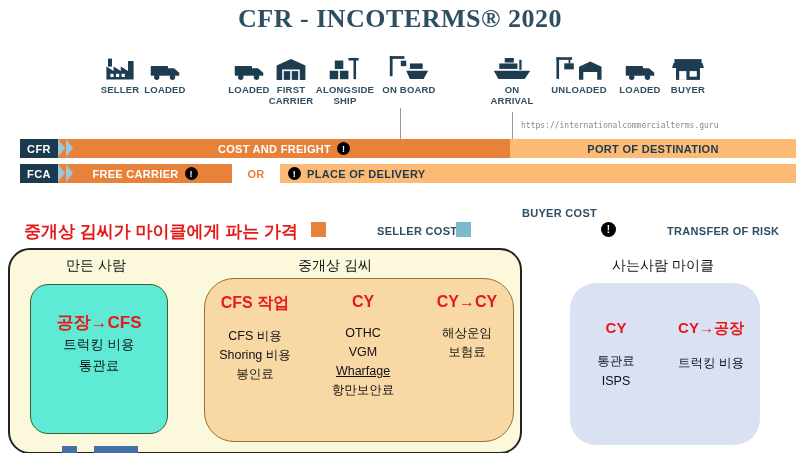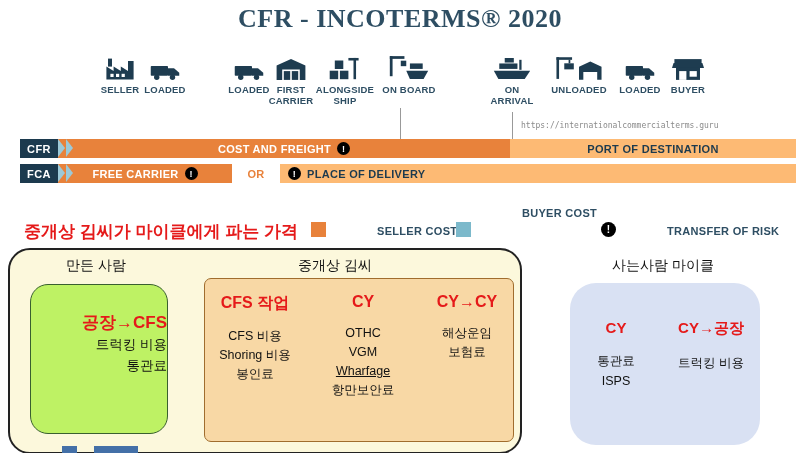"CFS 작업" .ocard { border-radius: 7px -> 30px }
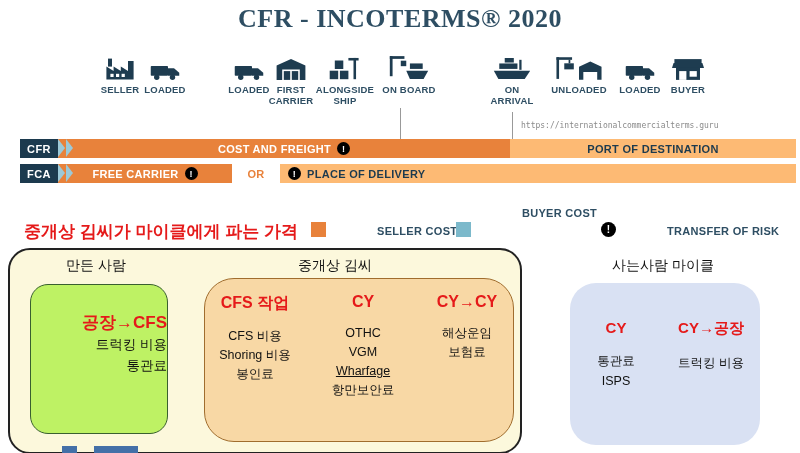"공장→CFS" .gcard { background: #bef264 -> #5eead4; text-align: right -> center }
